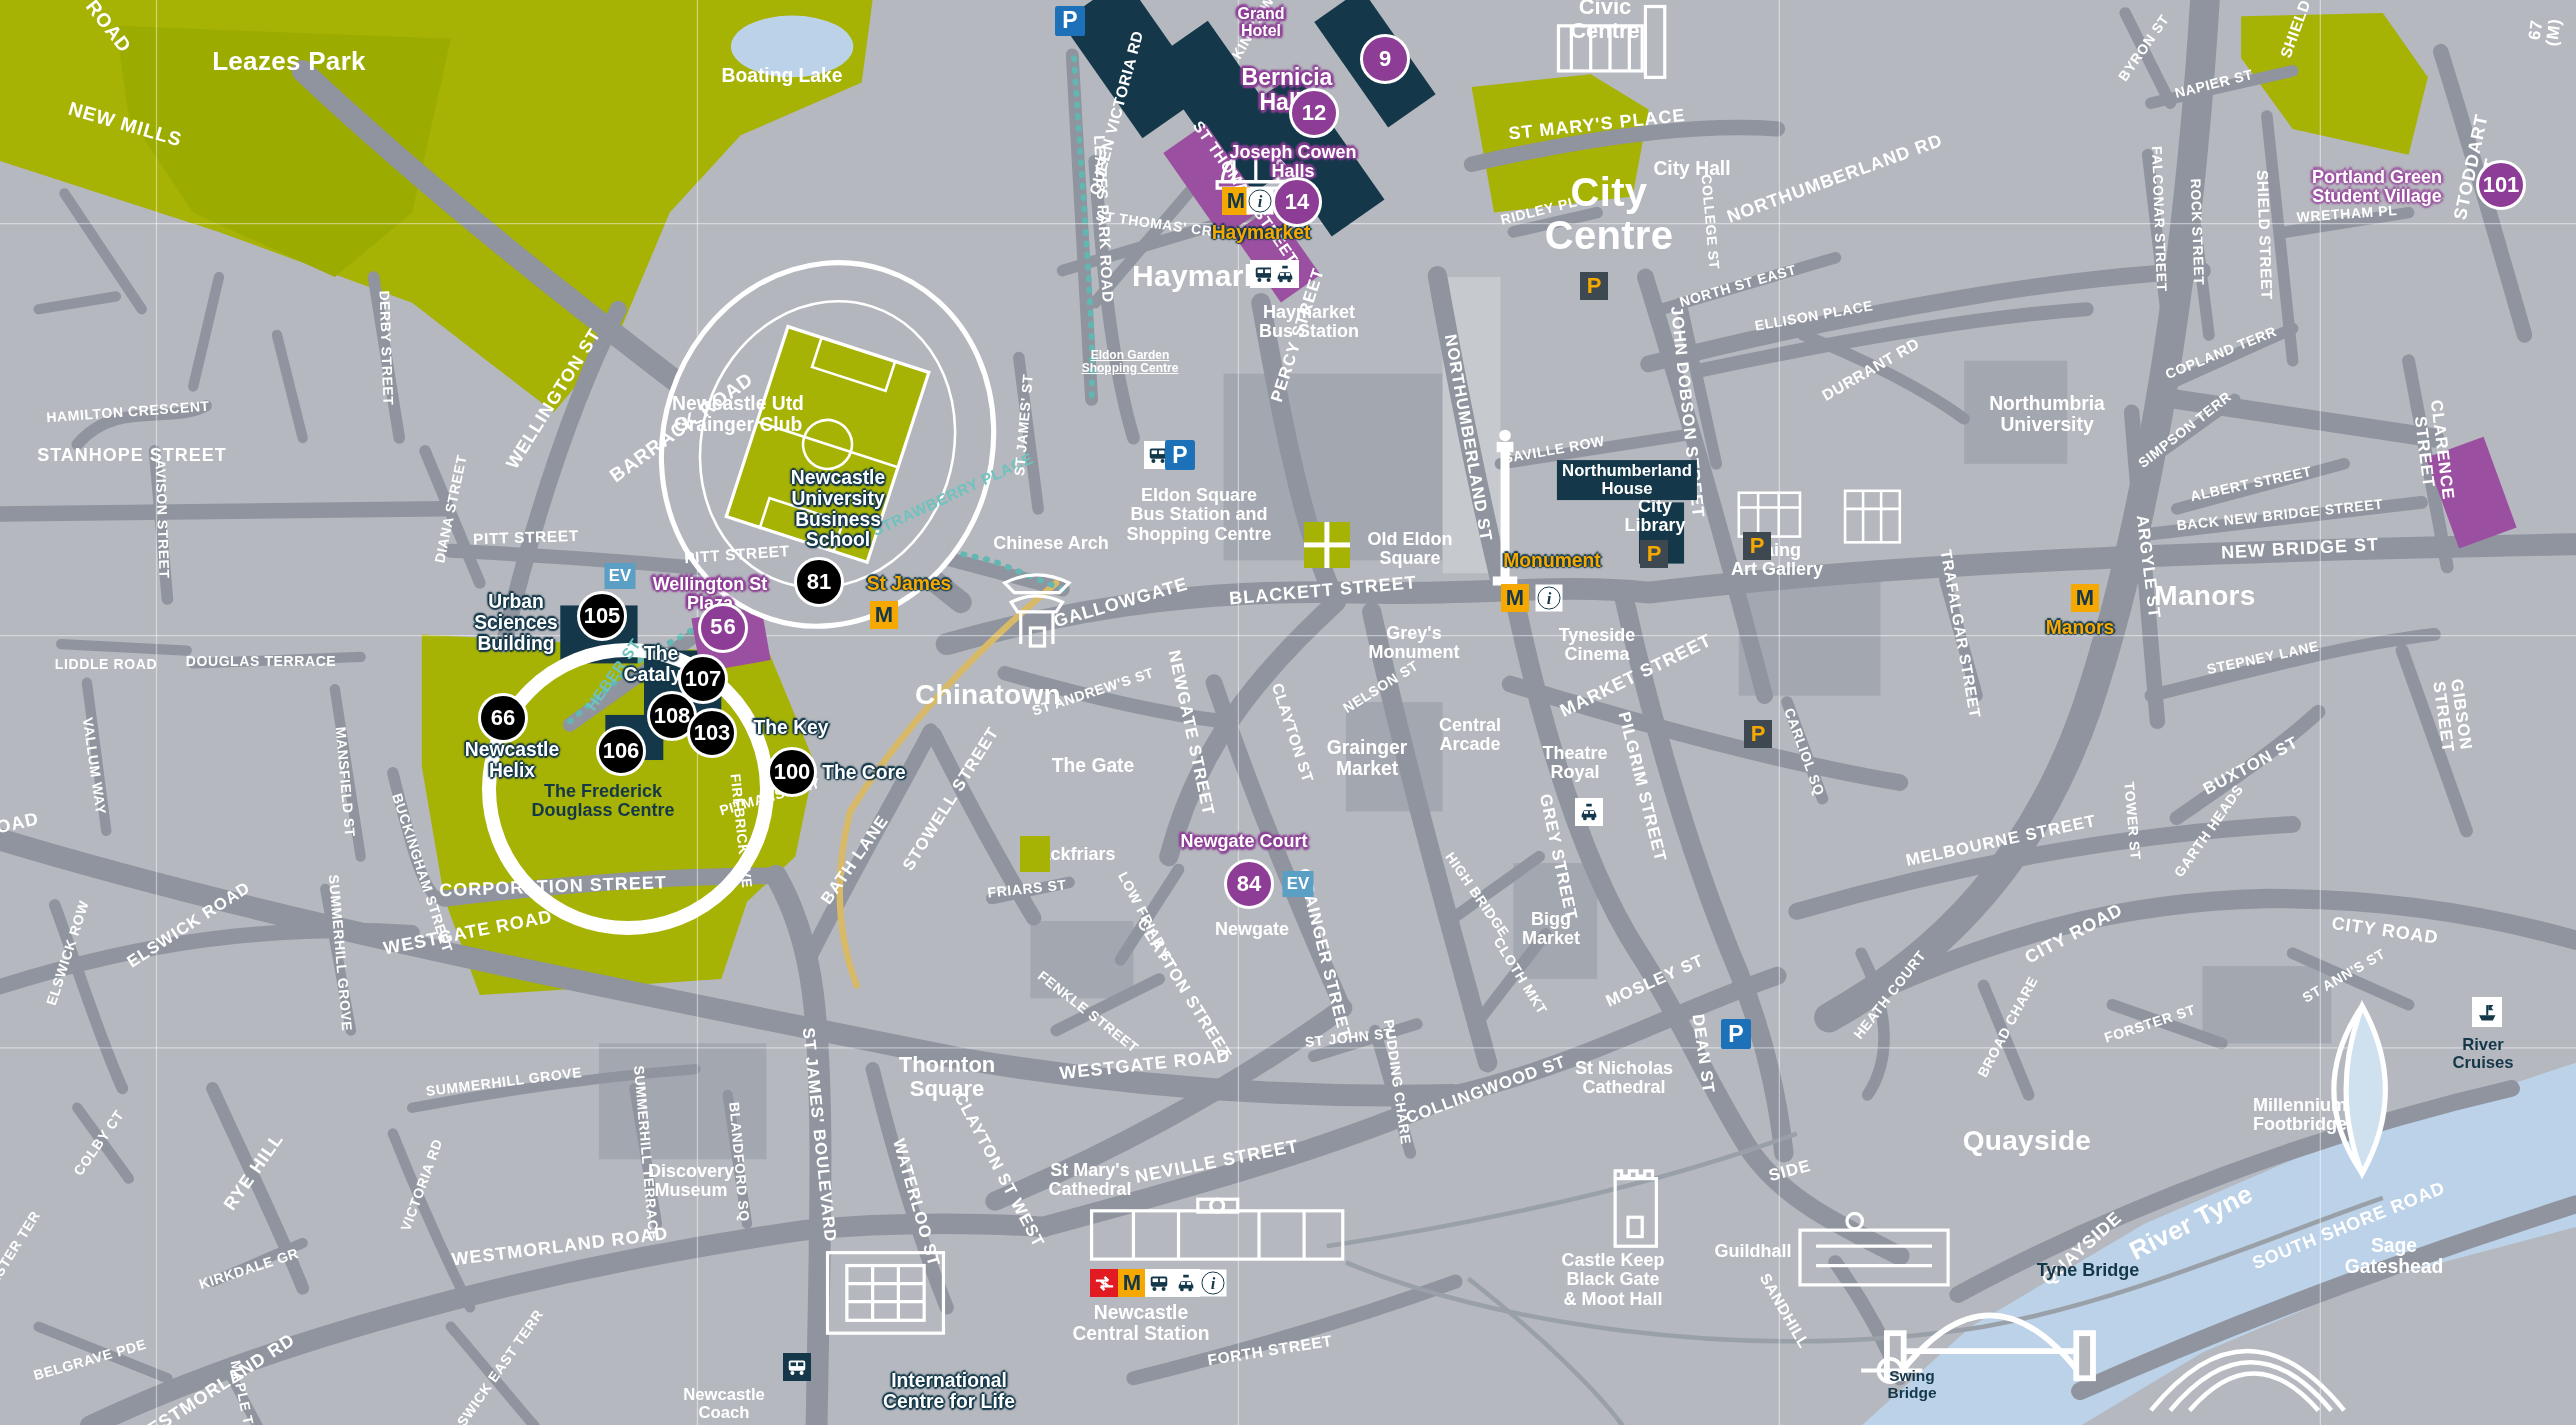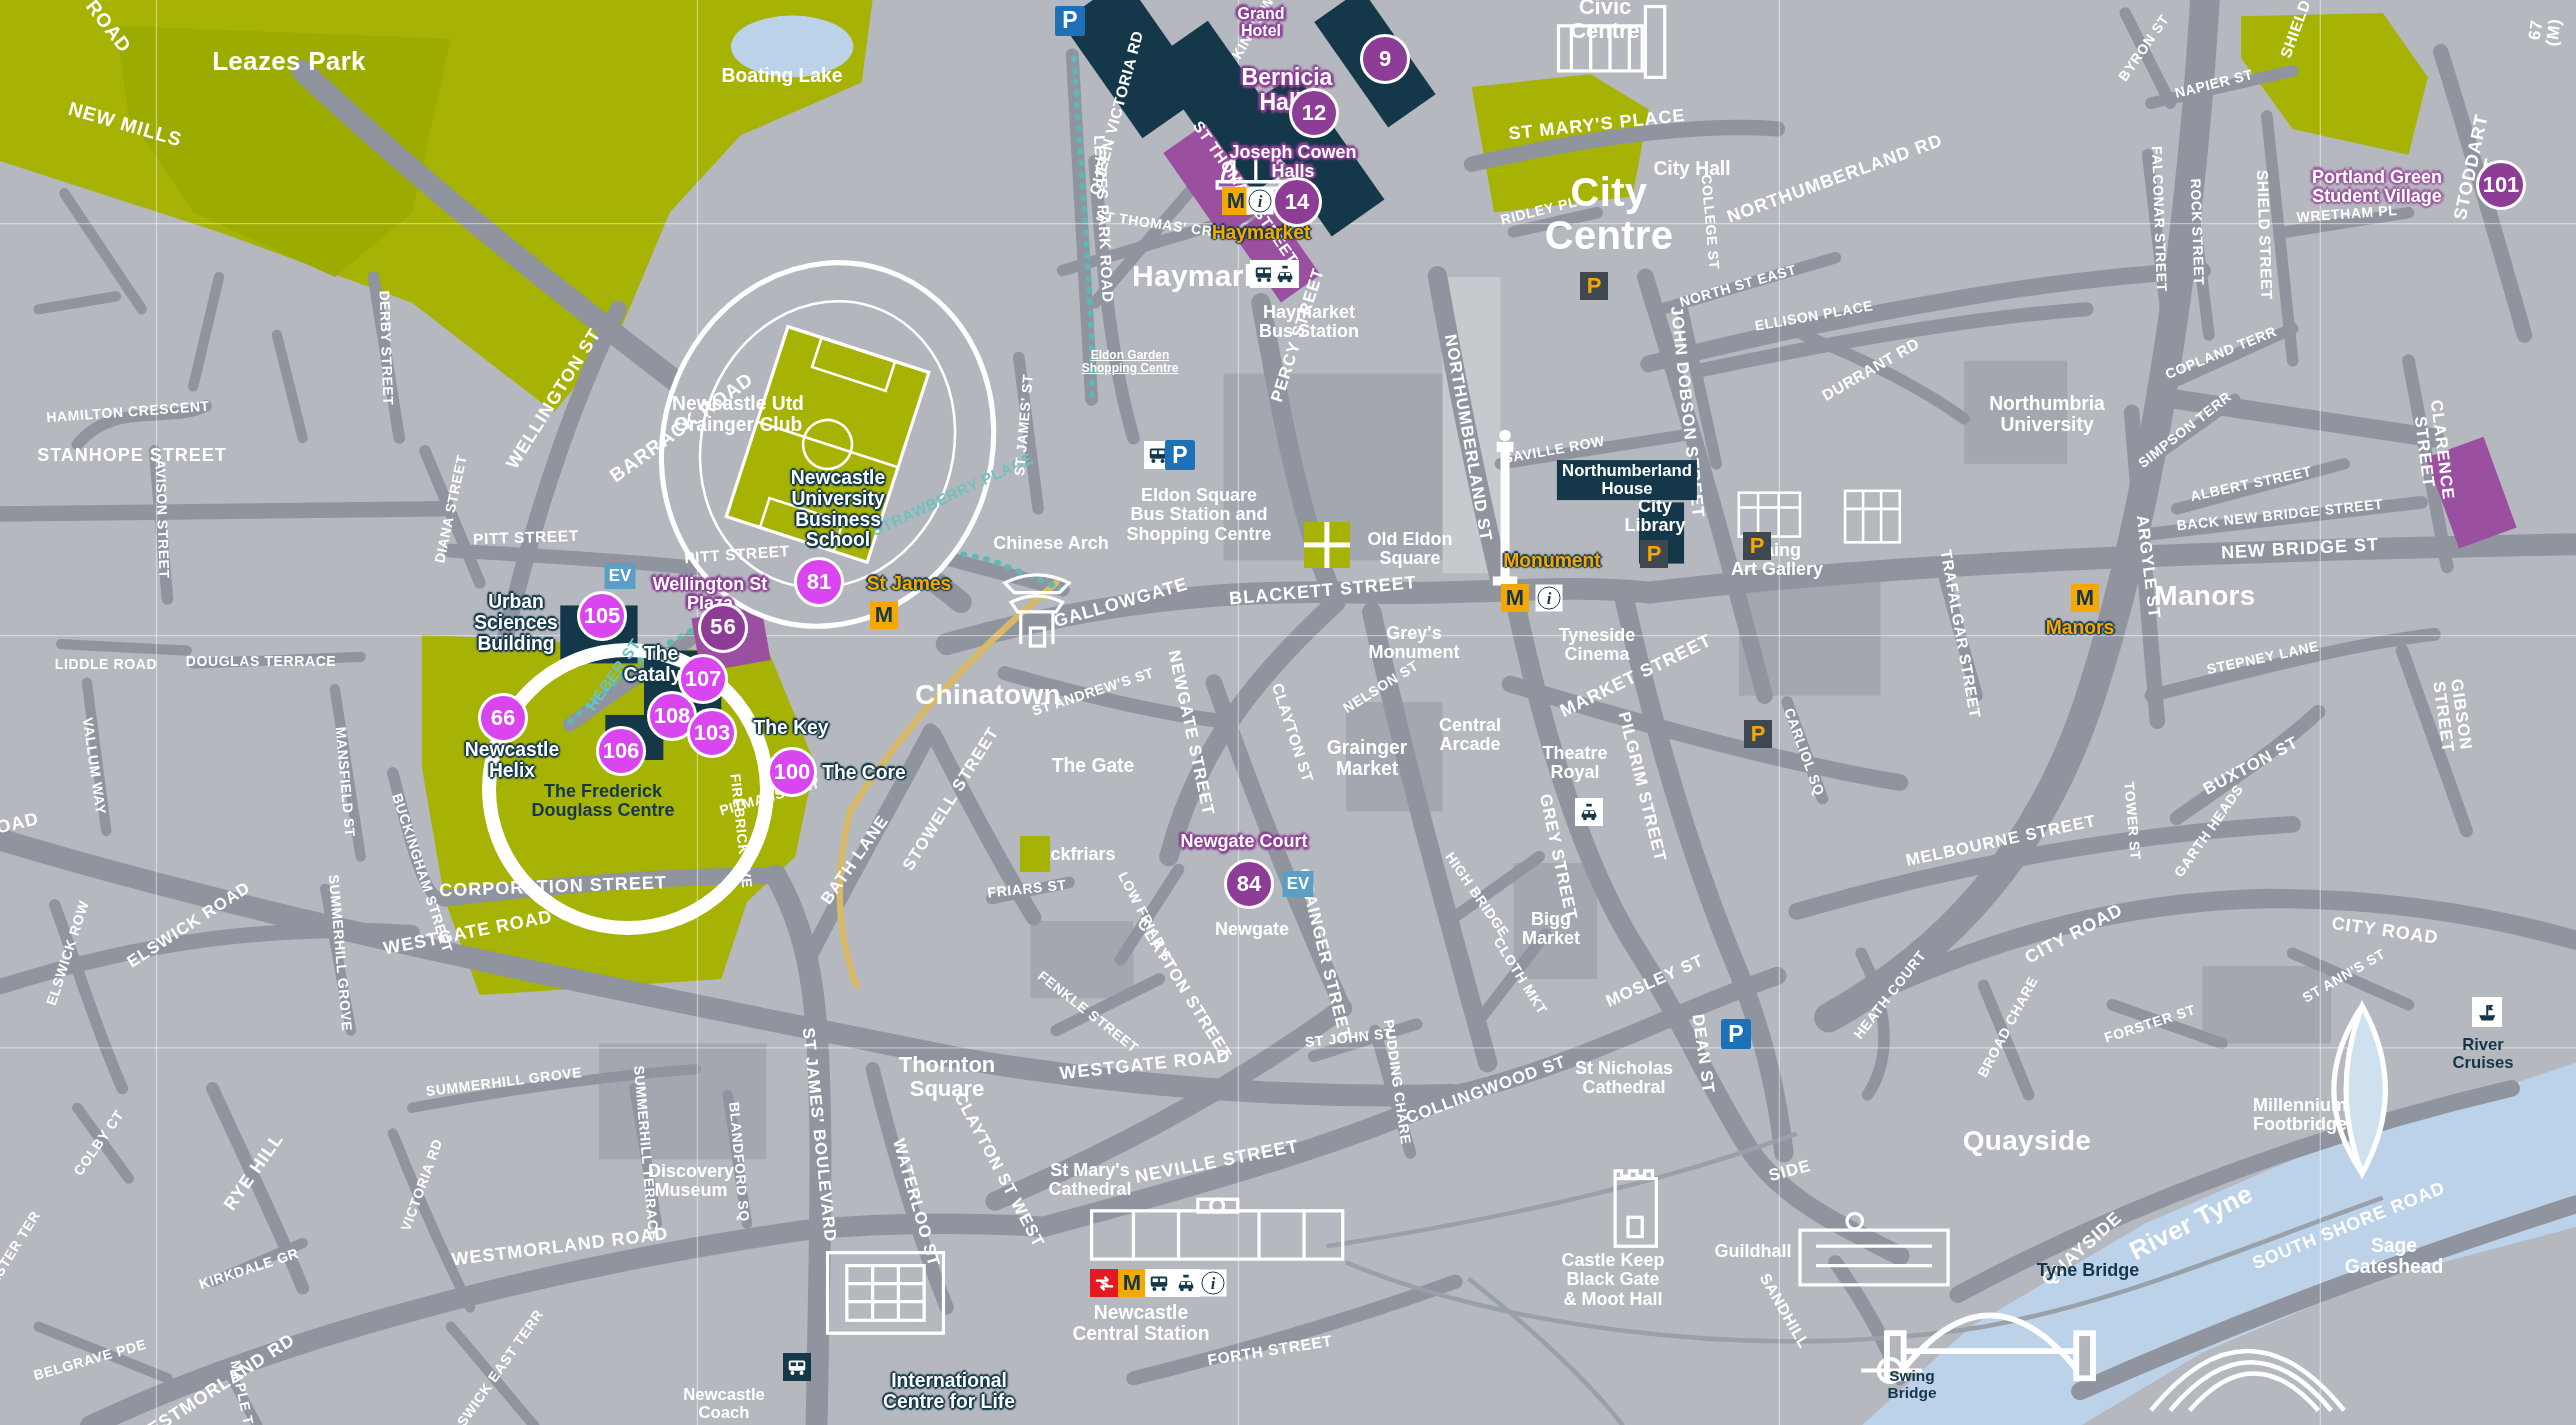"81" .num.navy { background: #d946ef -> #000000 }
